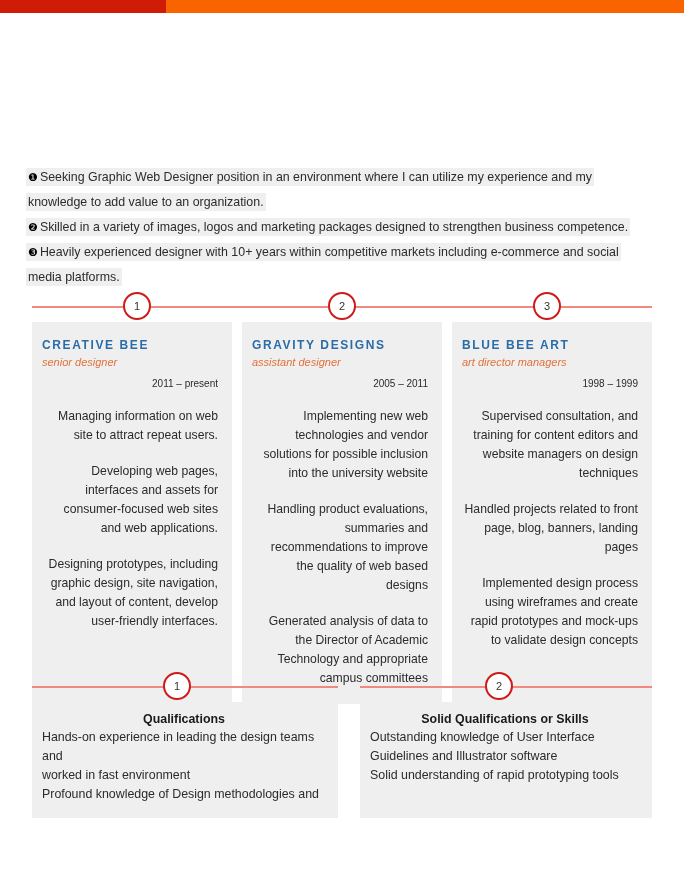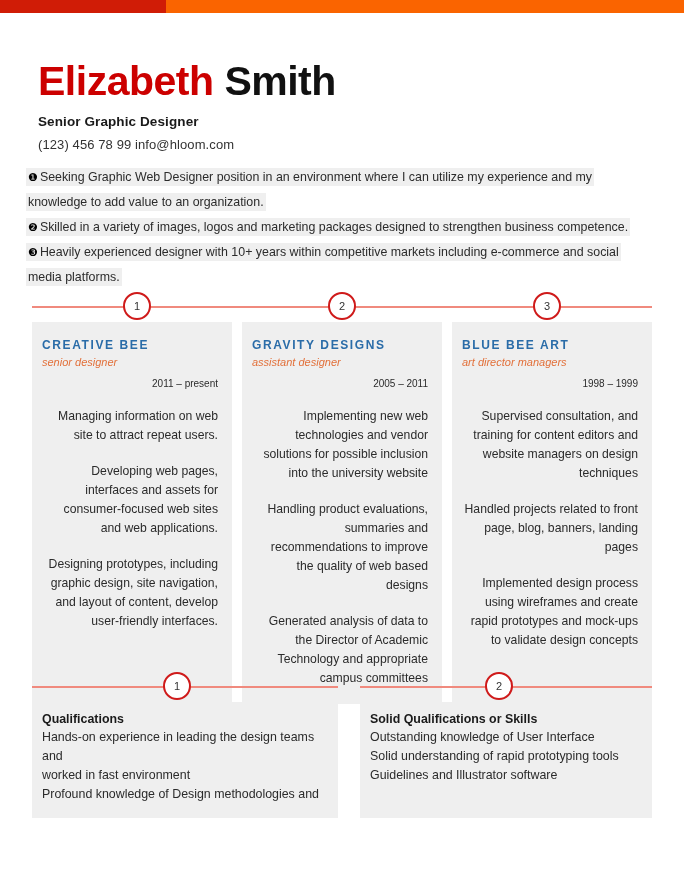"Elizabeth Smith" div.header { html: <div> <div> <span>Elizabeth</span><span> Smith</span> </div> <div>Senior Graphic Designer</div> <div>(123) 456 78 99 info@hloom.com</div> </div> -> none }
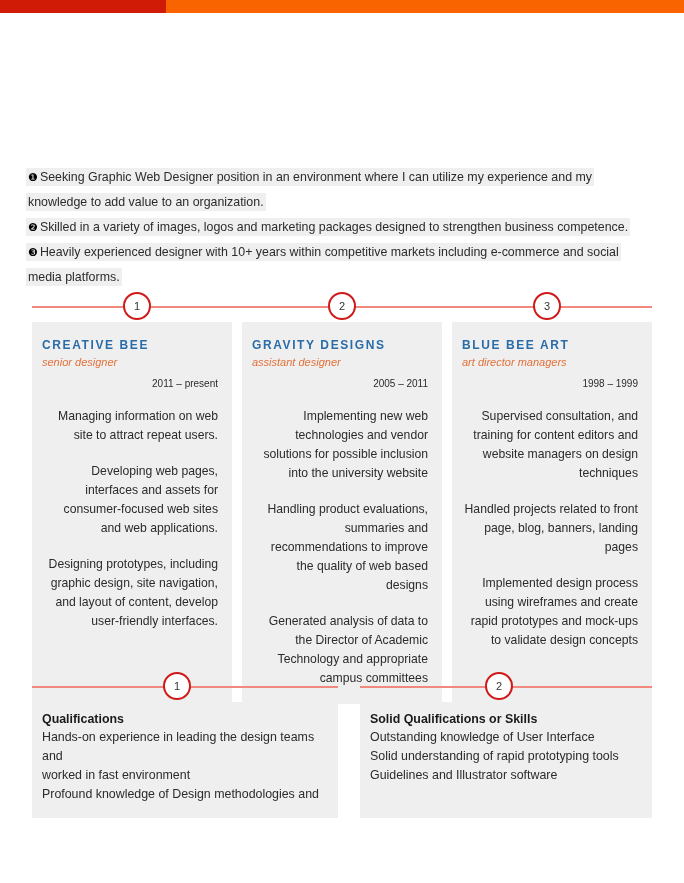"Qualifications" .qual-title { text-align: none -> center }
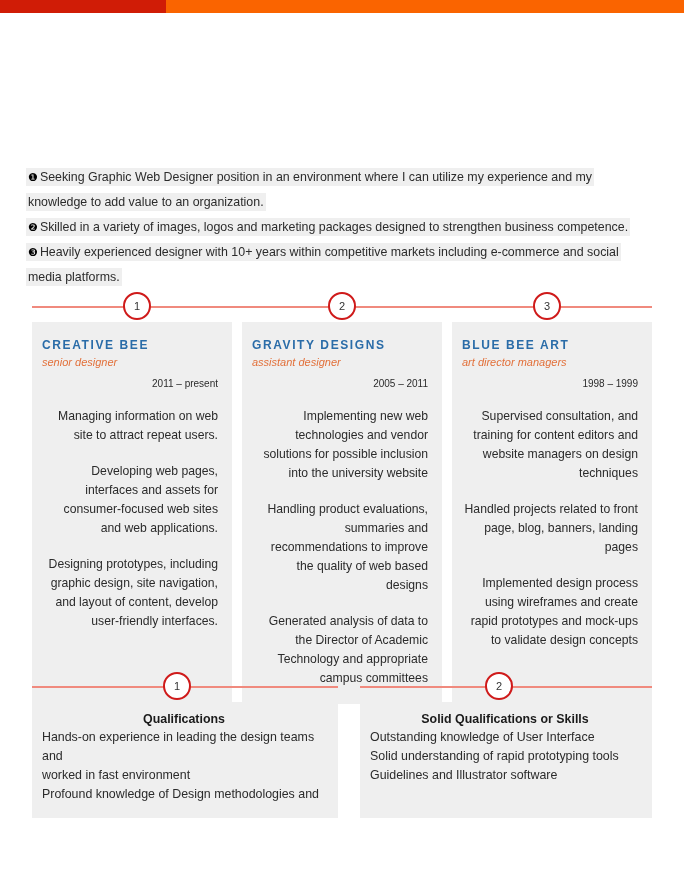"Solid understanding of rapid prototyping" div.qual-line { order: before "Guidelines and Illustrator software" -> after "Guidelines and Illustrator software" }
